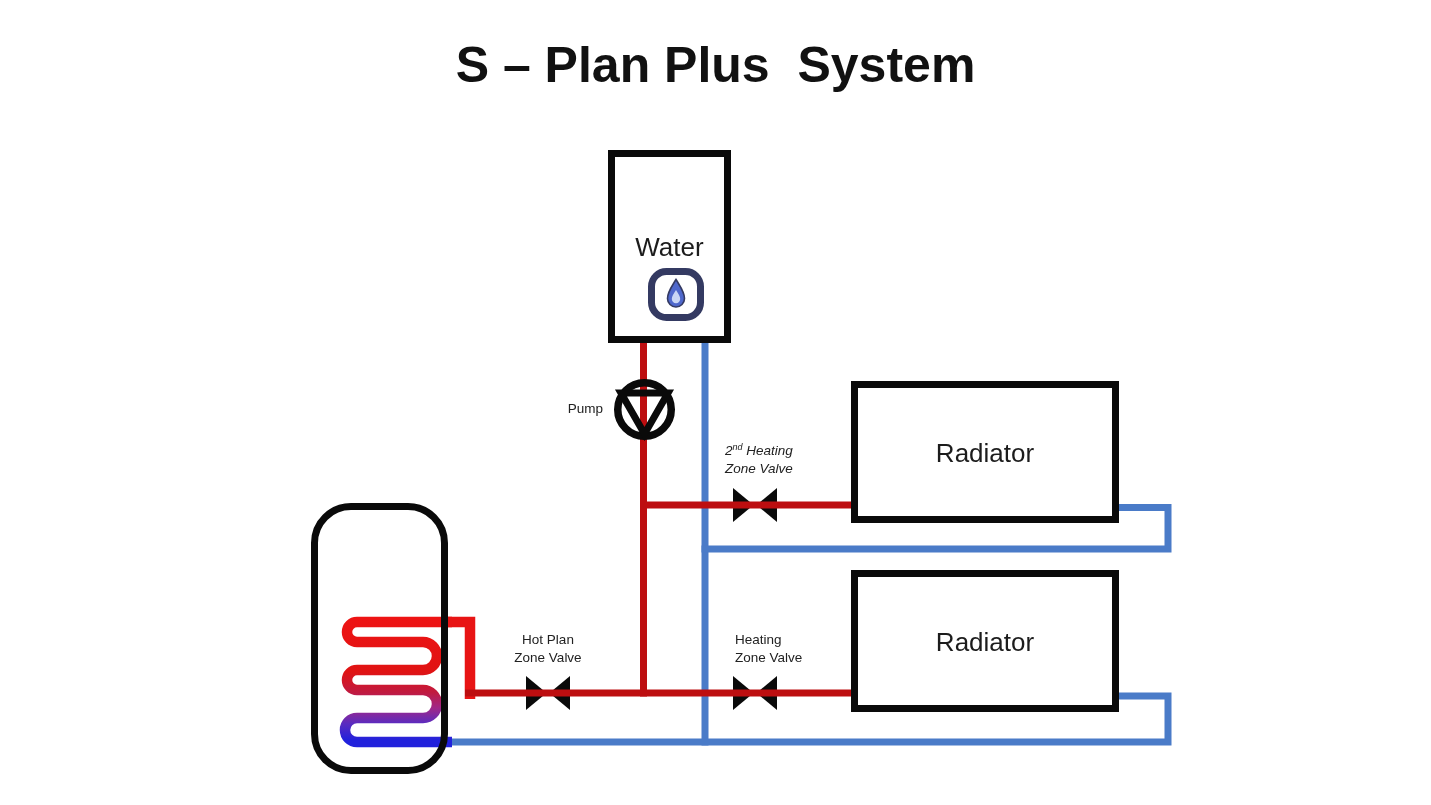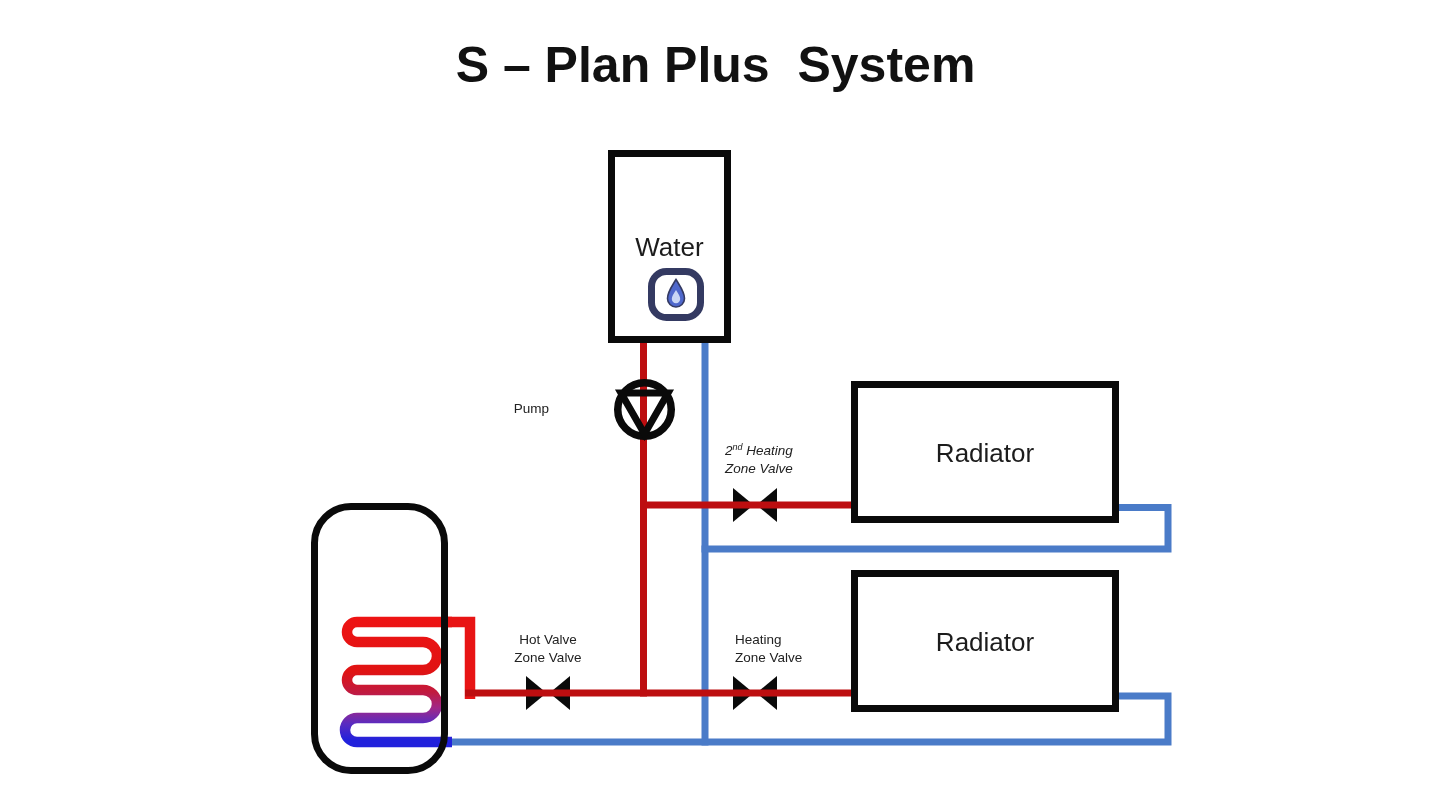"Pump" .right-txt { text-align: center -> right }
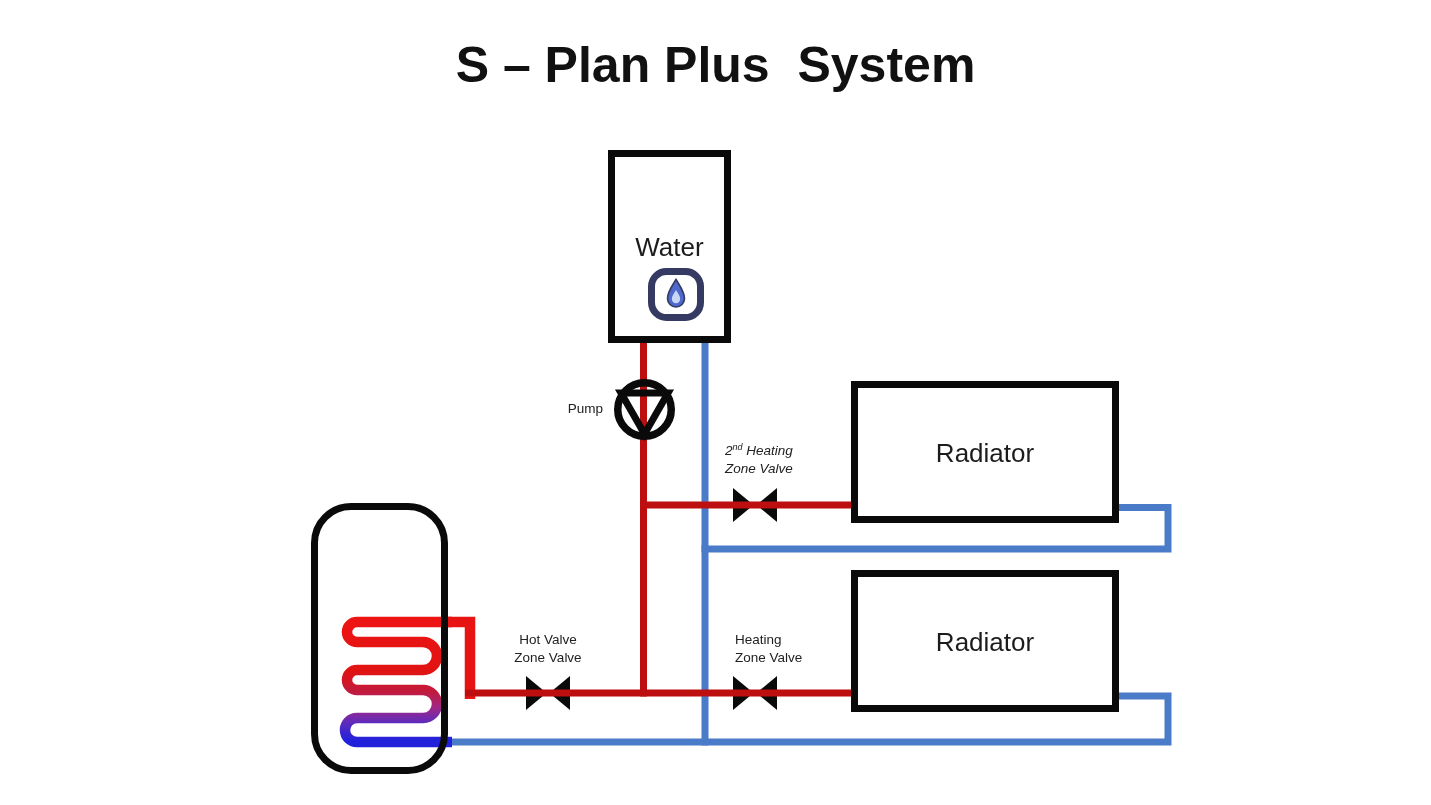"Hot Valve" span { text: Valve -> Plan }
